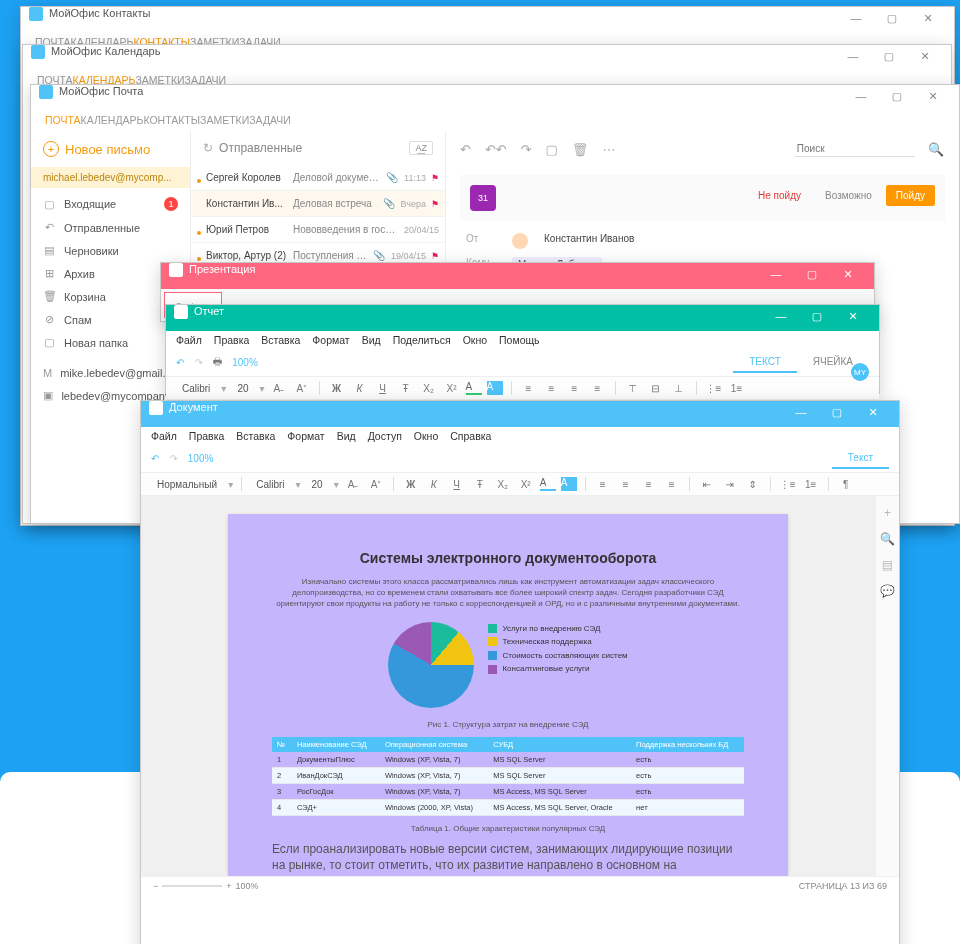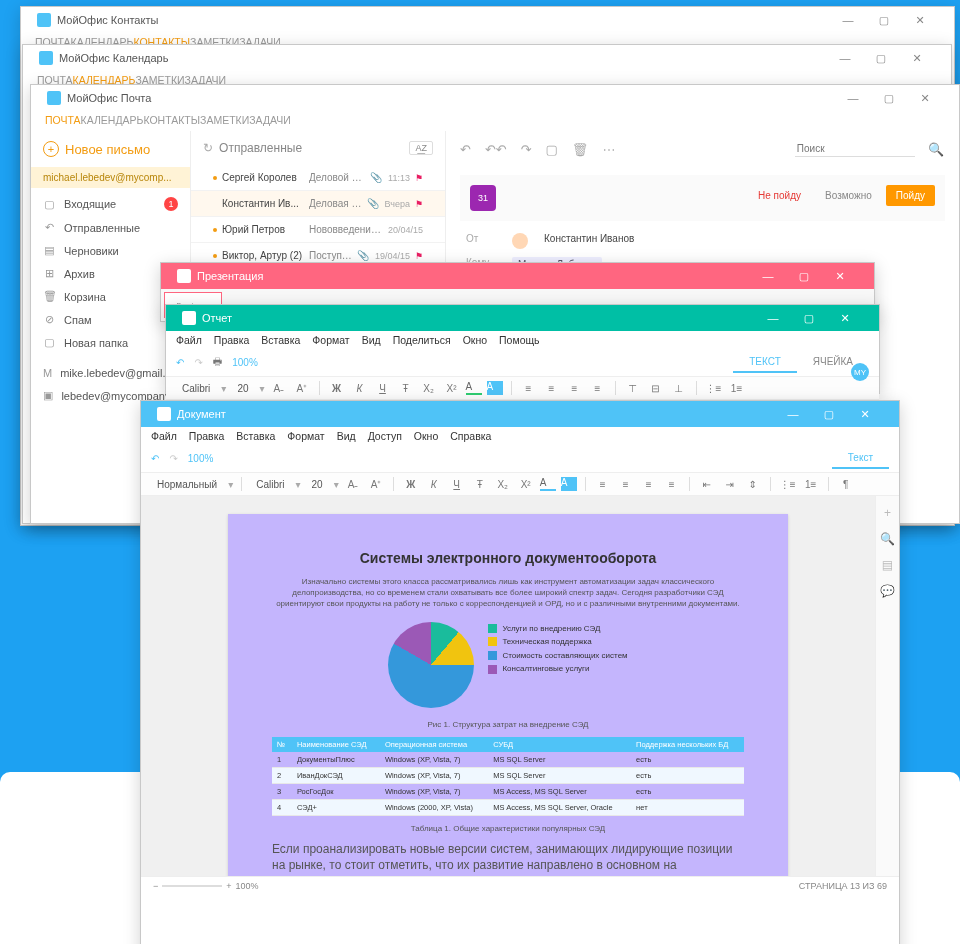"МойОфис Контакты" .tb { align-items: center -> flex-start; padding: 0 16px -> 0 8px }
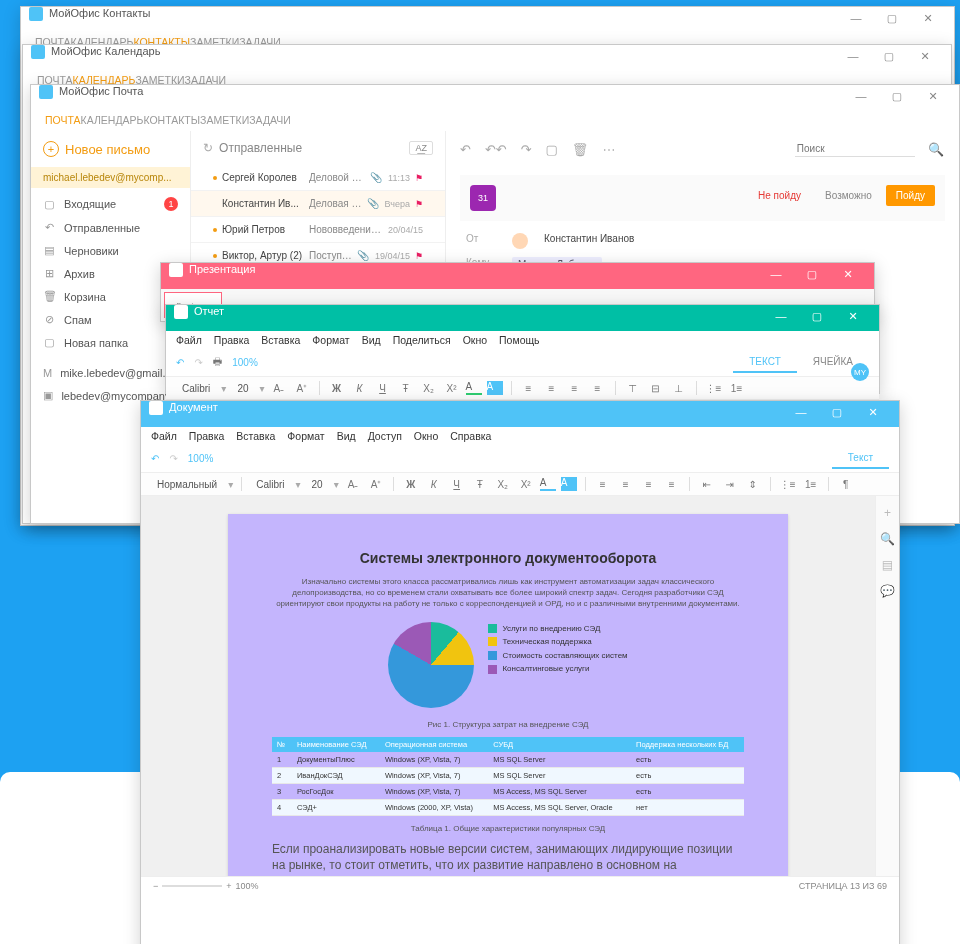"Сергей Королев" .msg { align-items: center -> flex-end; padding: 7px 22px -> 7px 6px }
